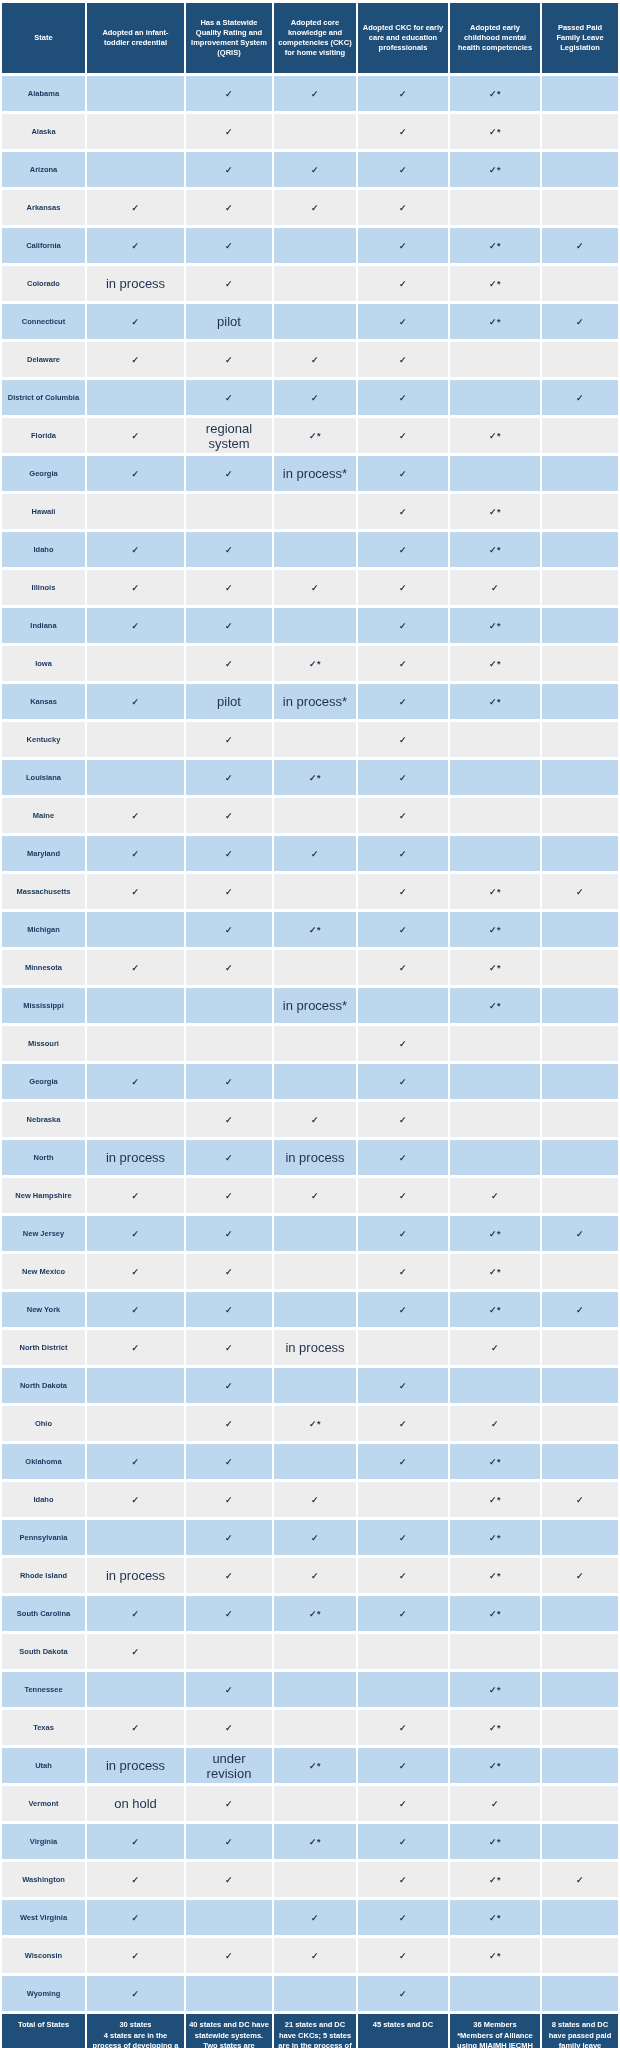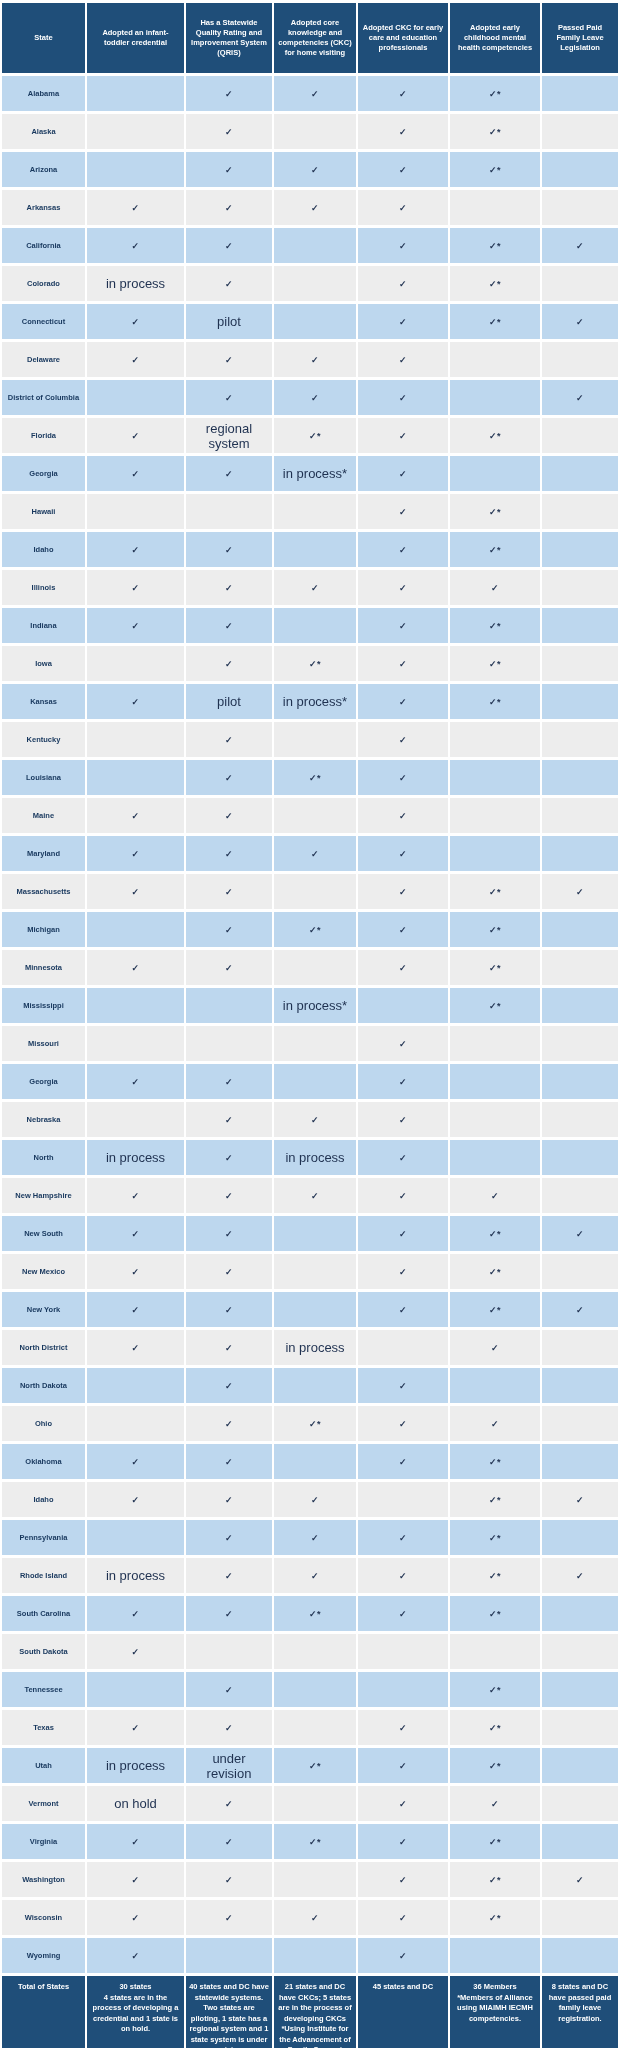"New South" td.state { text: South -> Jersey }
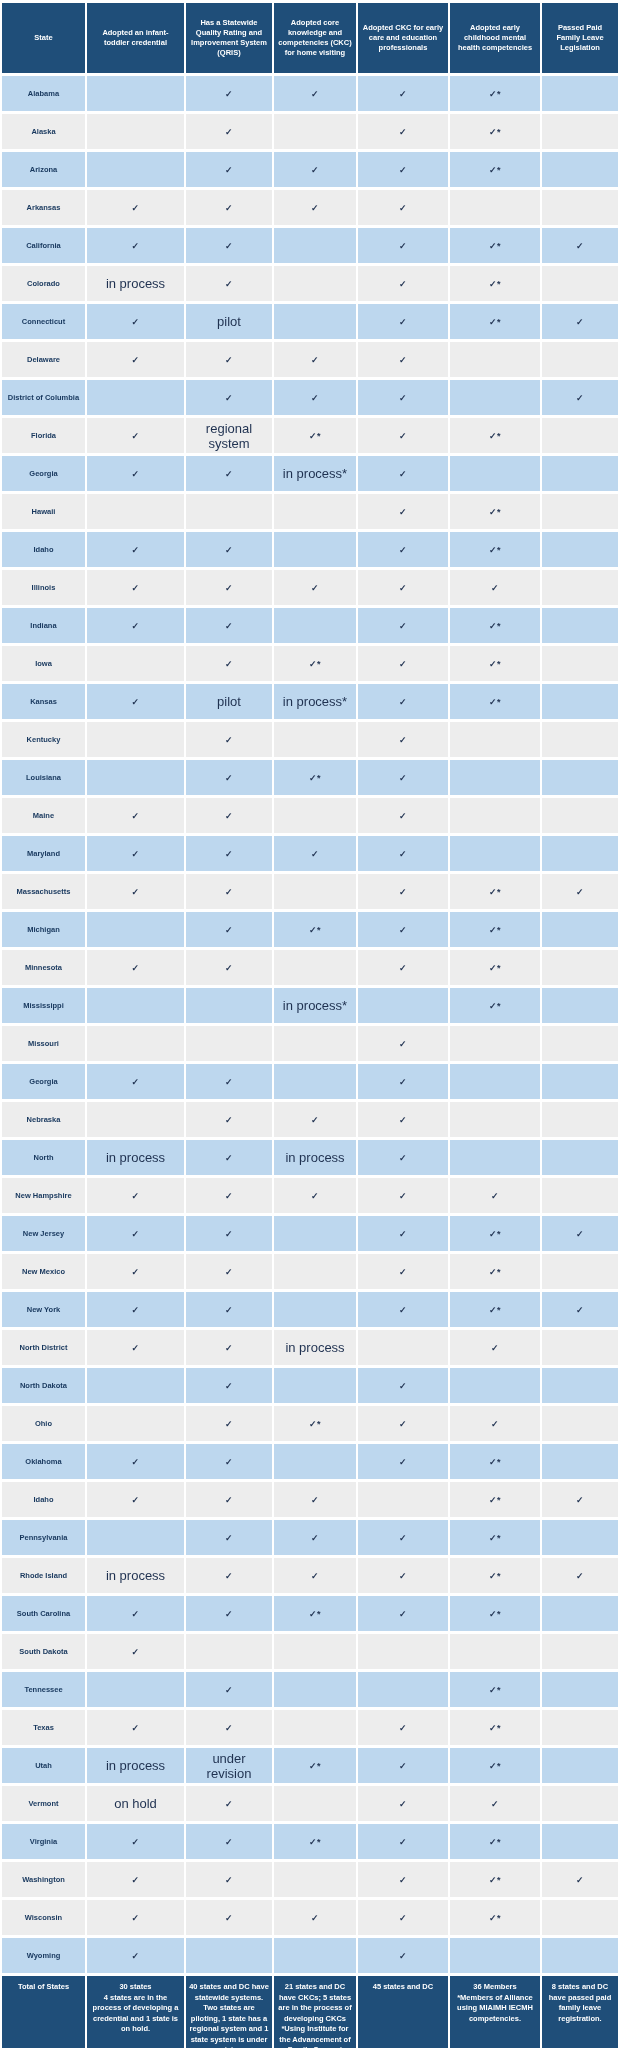"West Virginia" tr.row-blue { html: none -> <tr> <td>West Virginia</td> <td>✓</td> <td></td> <td>✓</td> <td>✓</td> <td>✓*</td> <td></td> </tr> }
